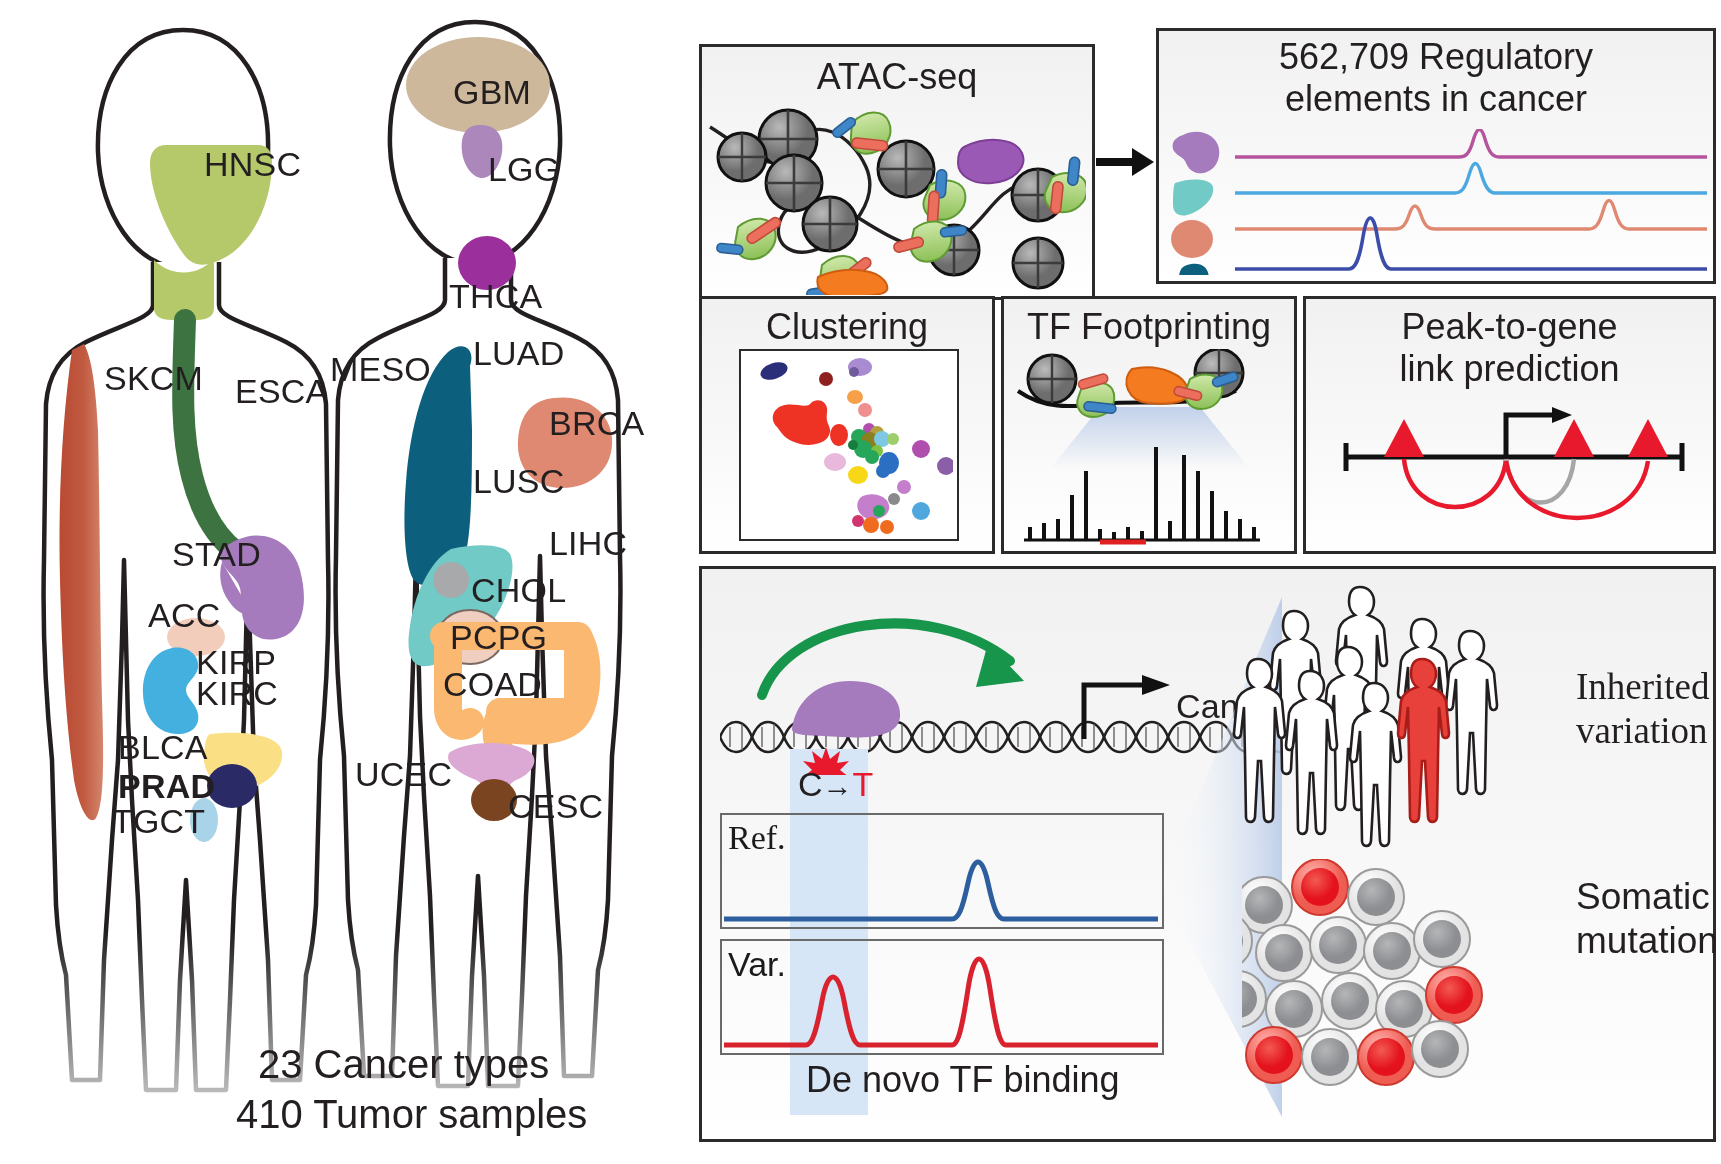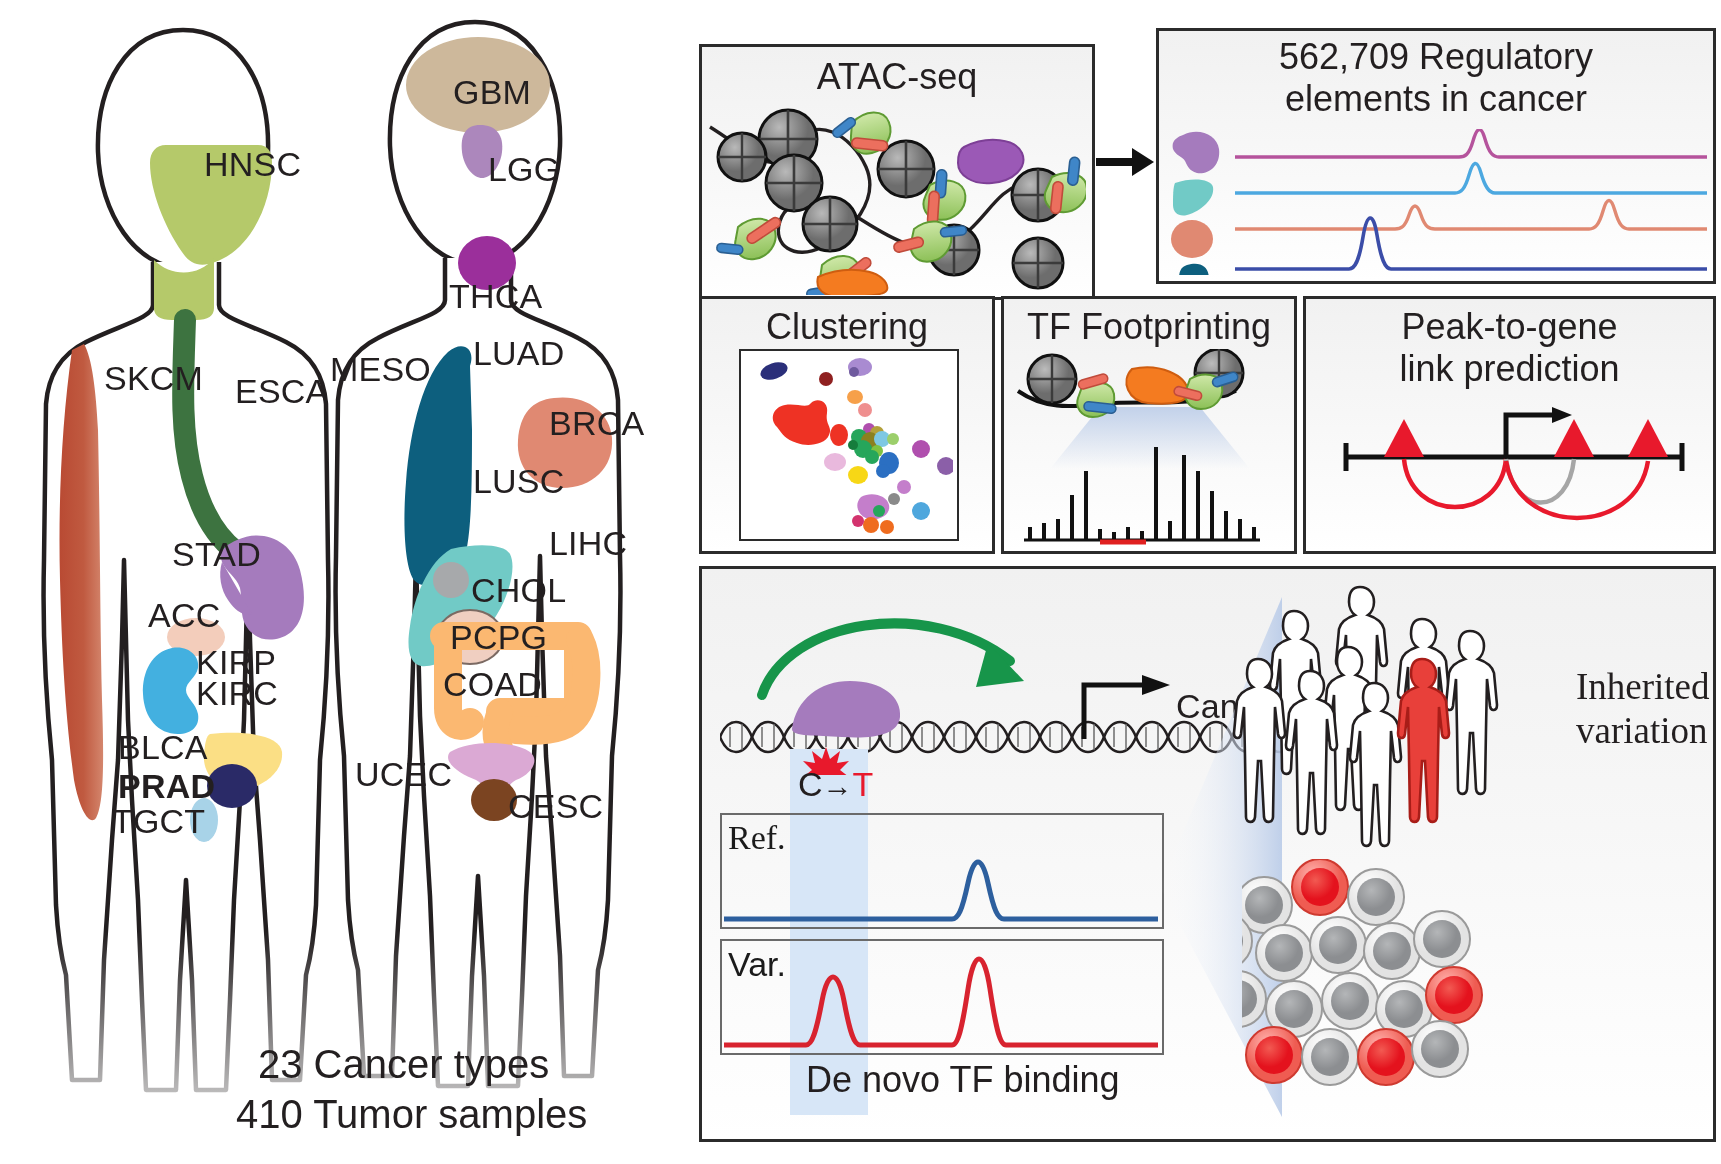"Somatic" div.side-text { html: none -> <div> <div>Somatic</div> <div>mutation</div> </div> }
